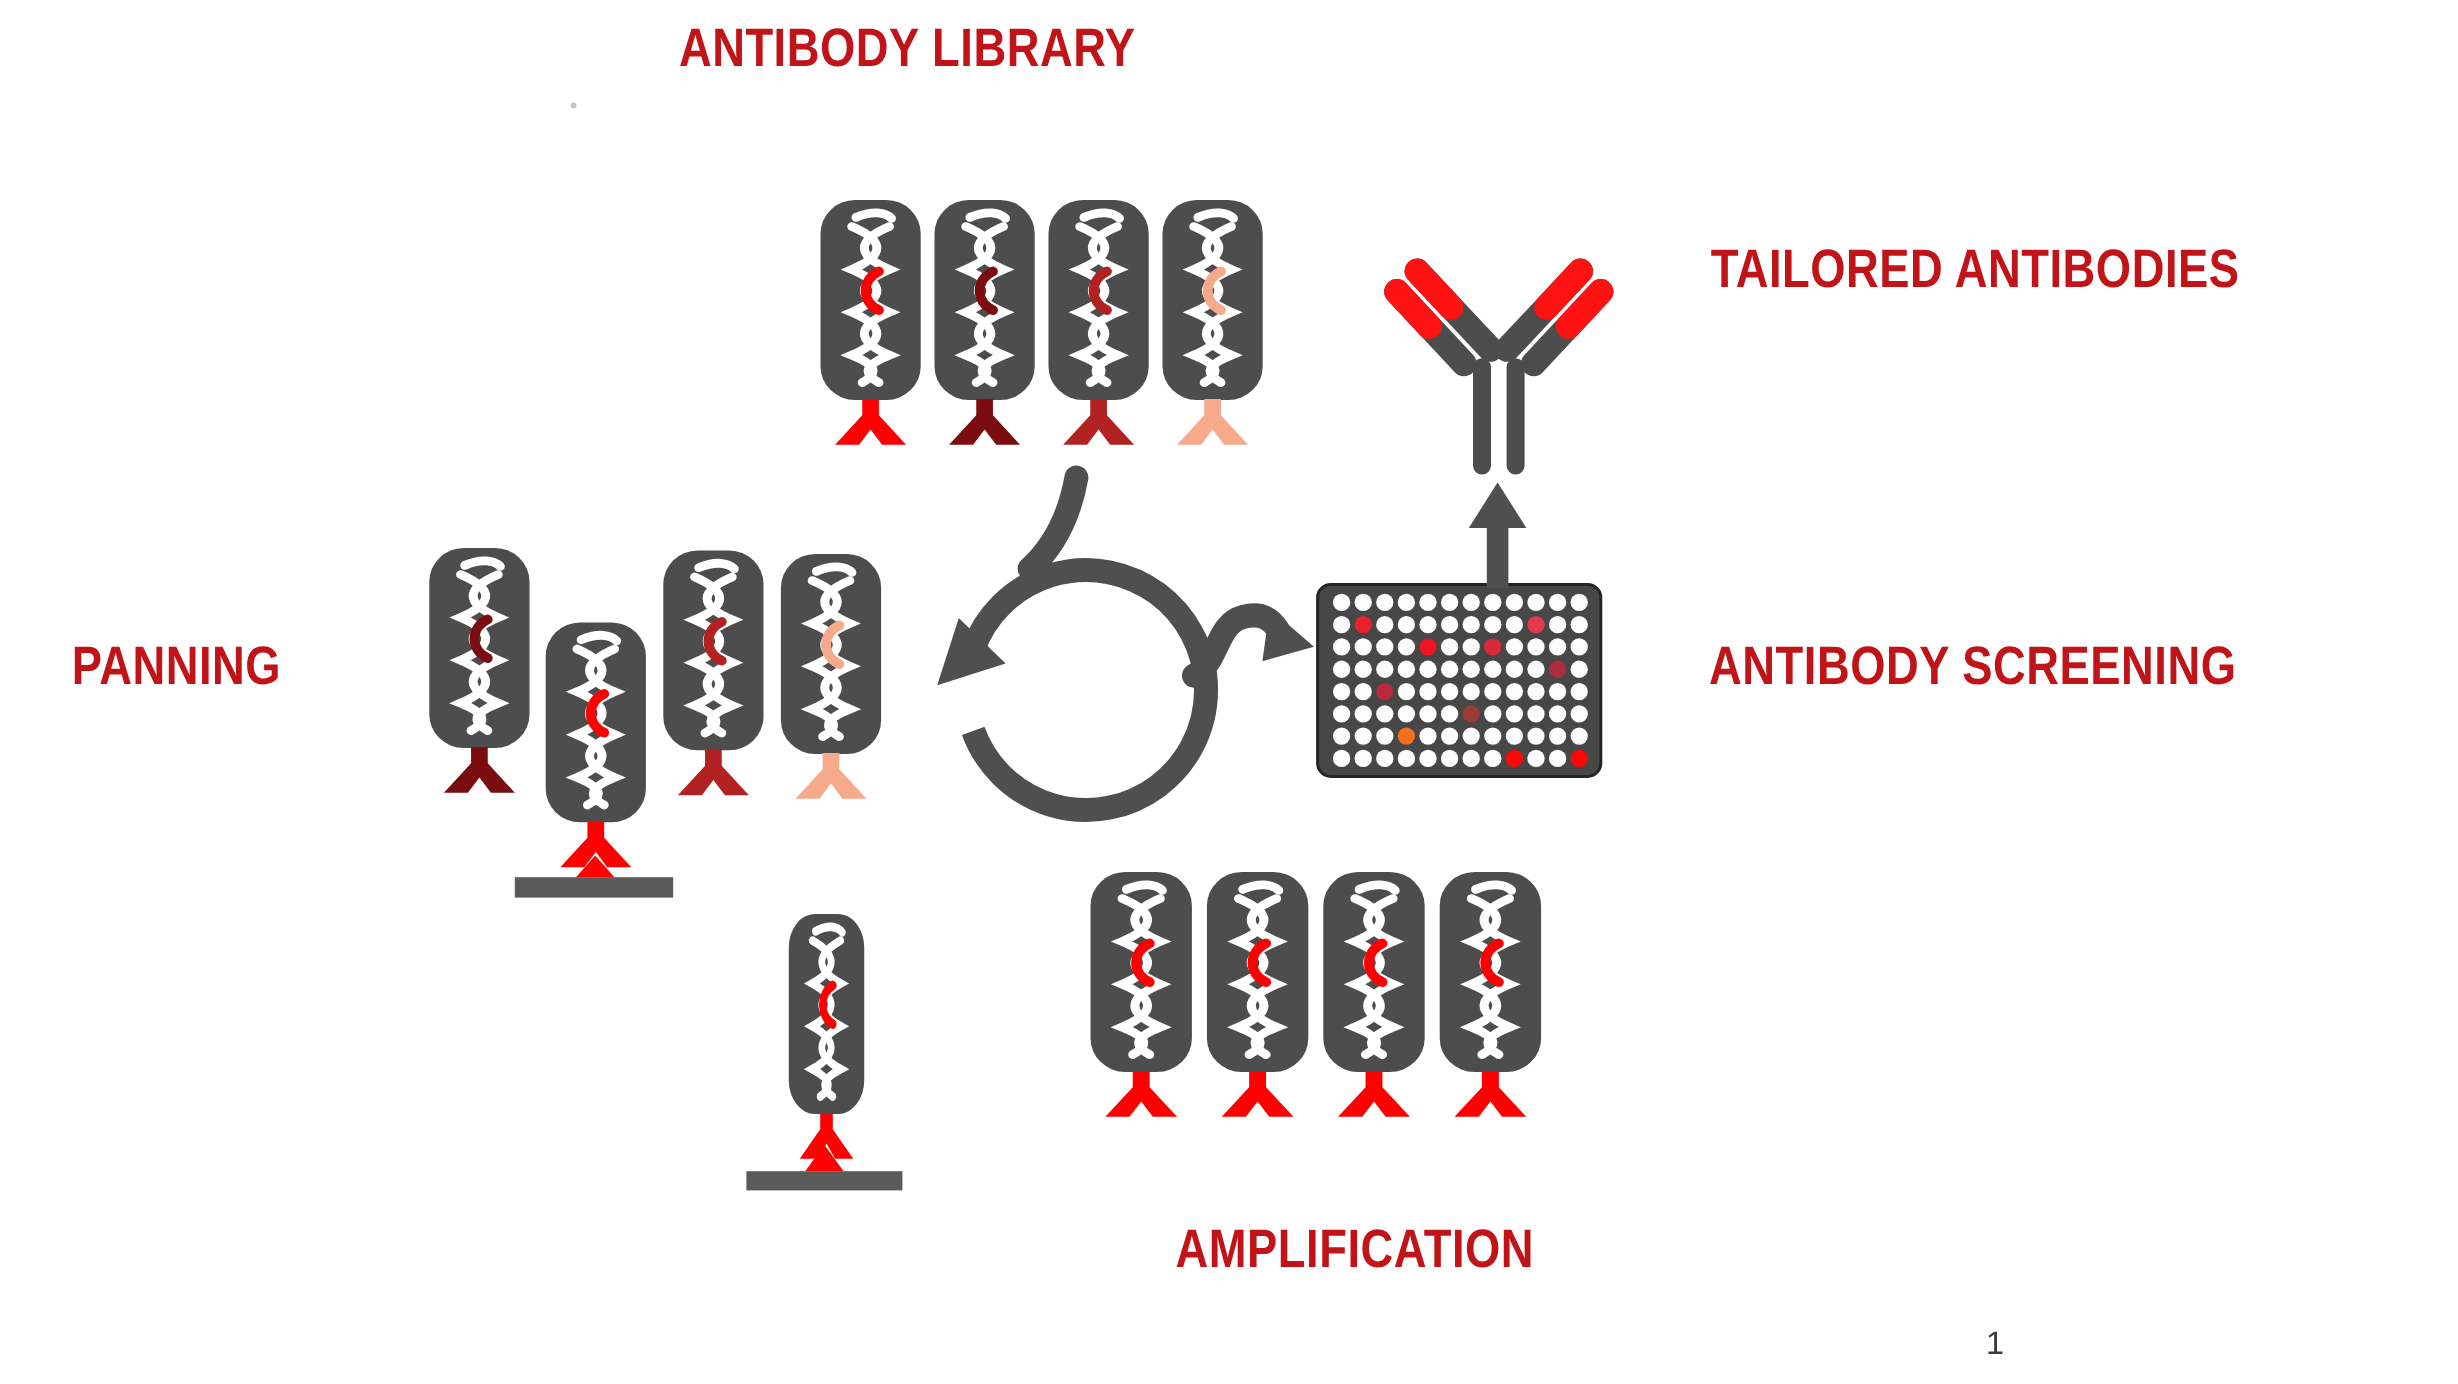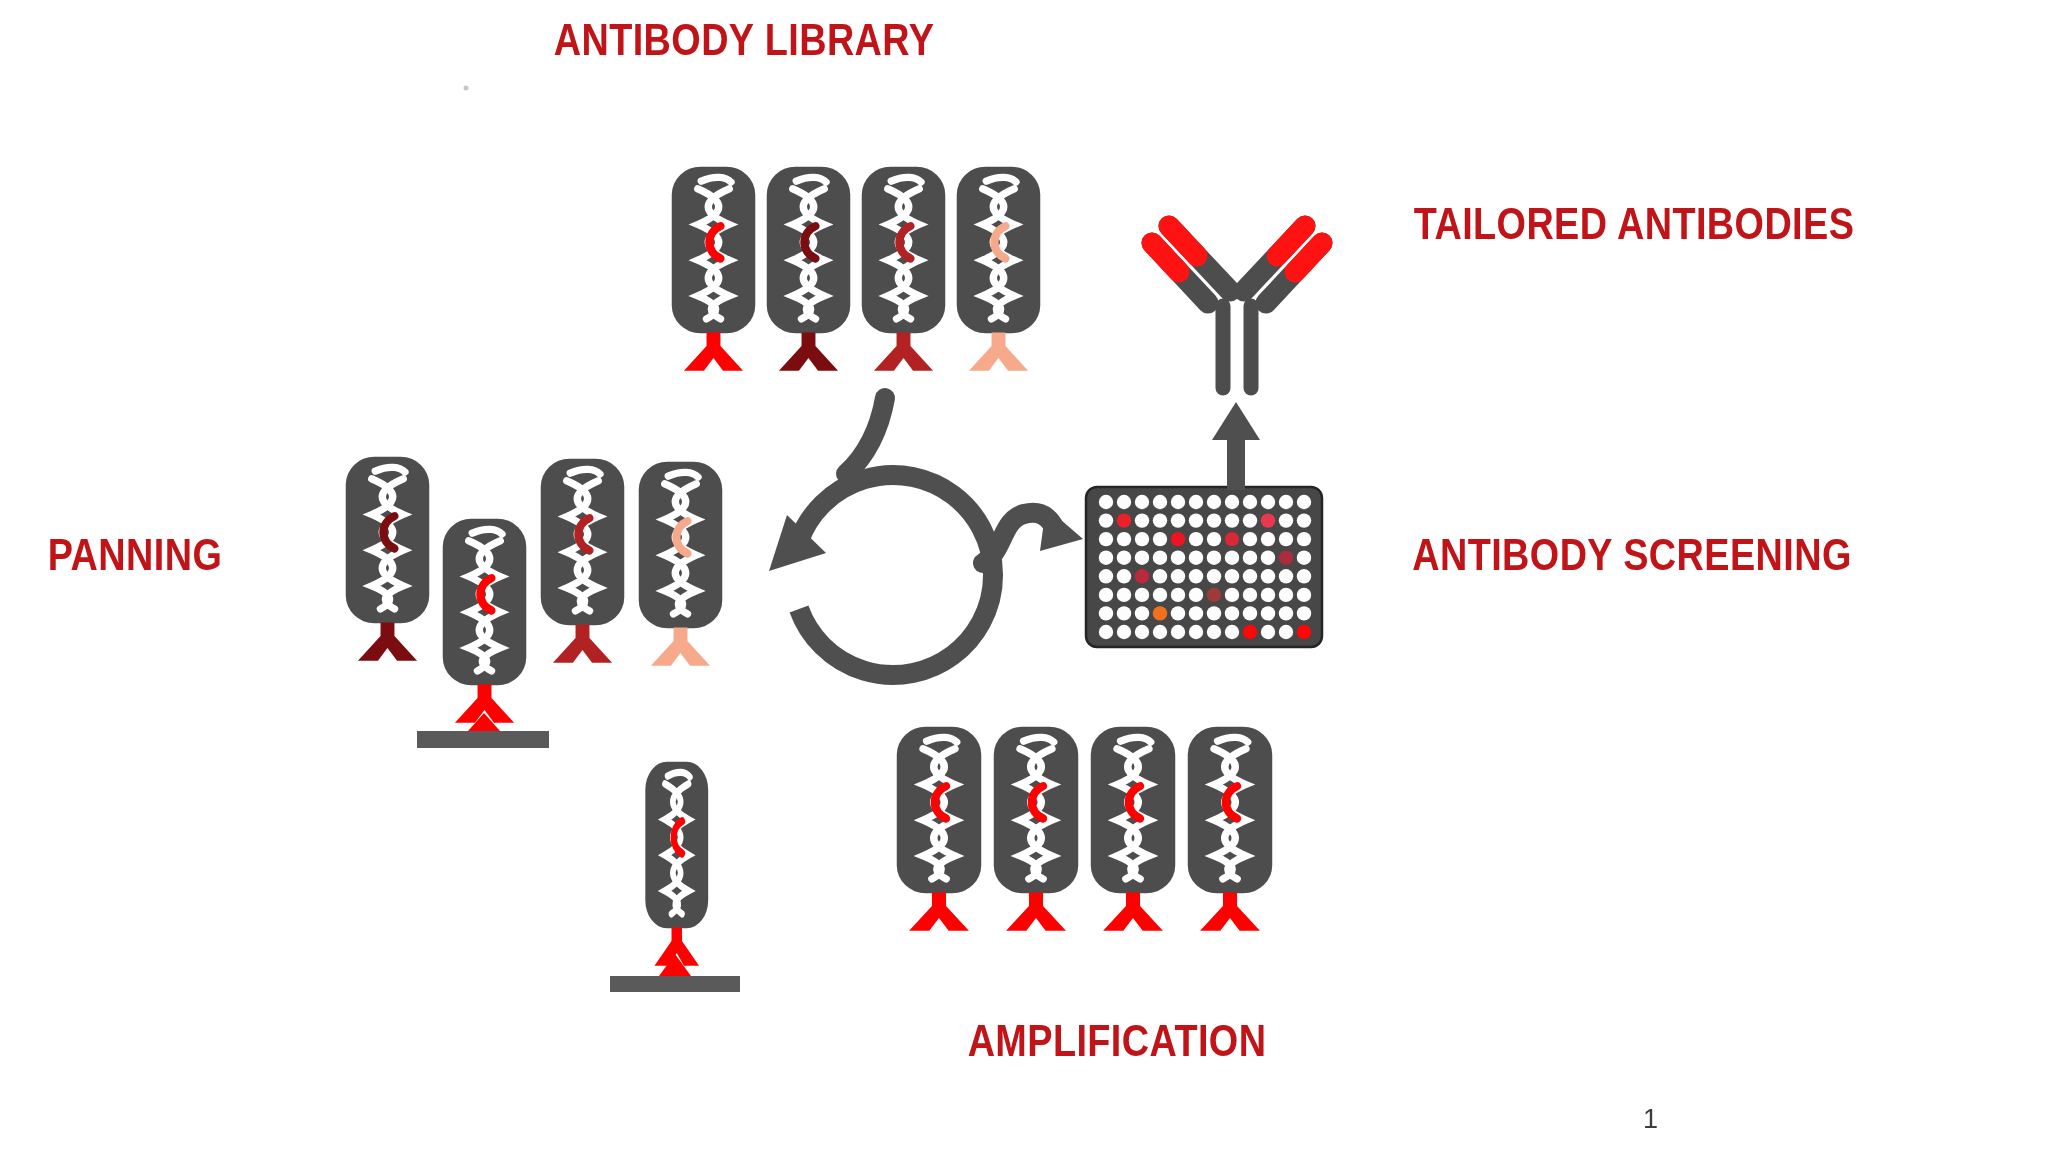"ANTIBODY LIBRARY" .stage { left: 4px -> 16px }
